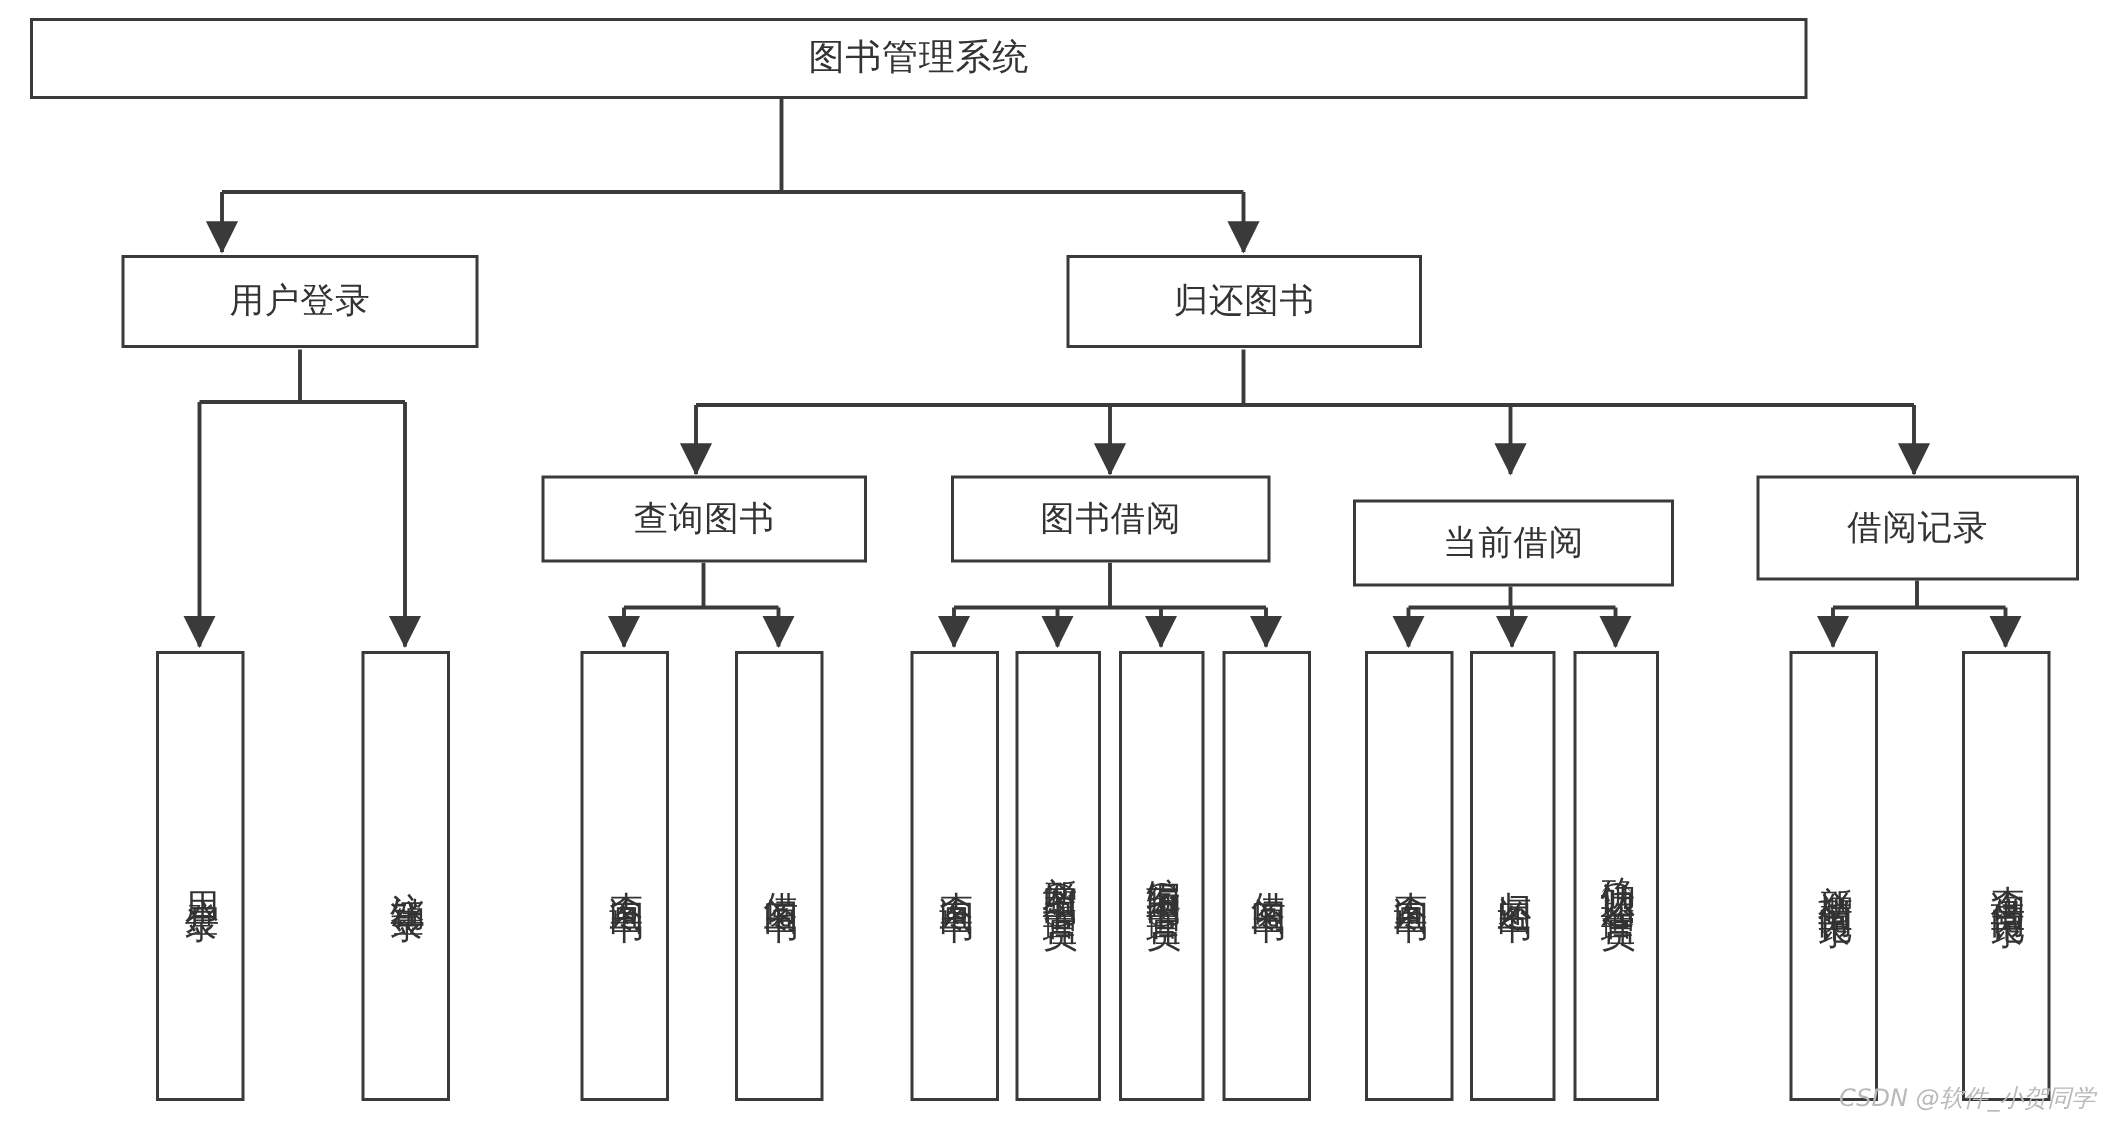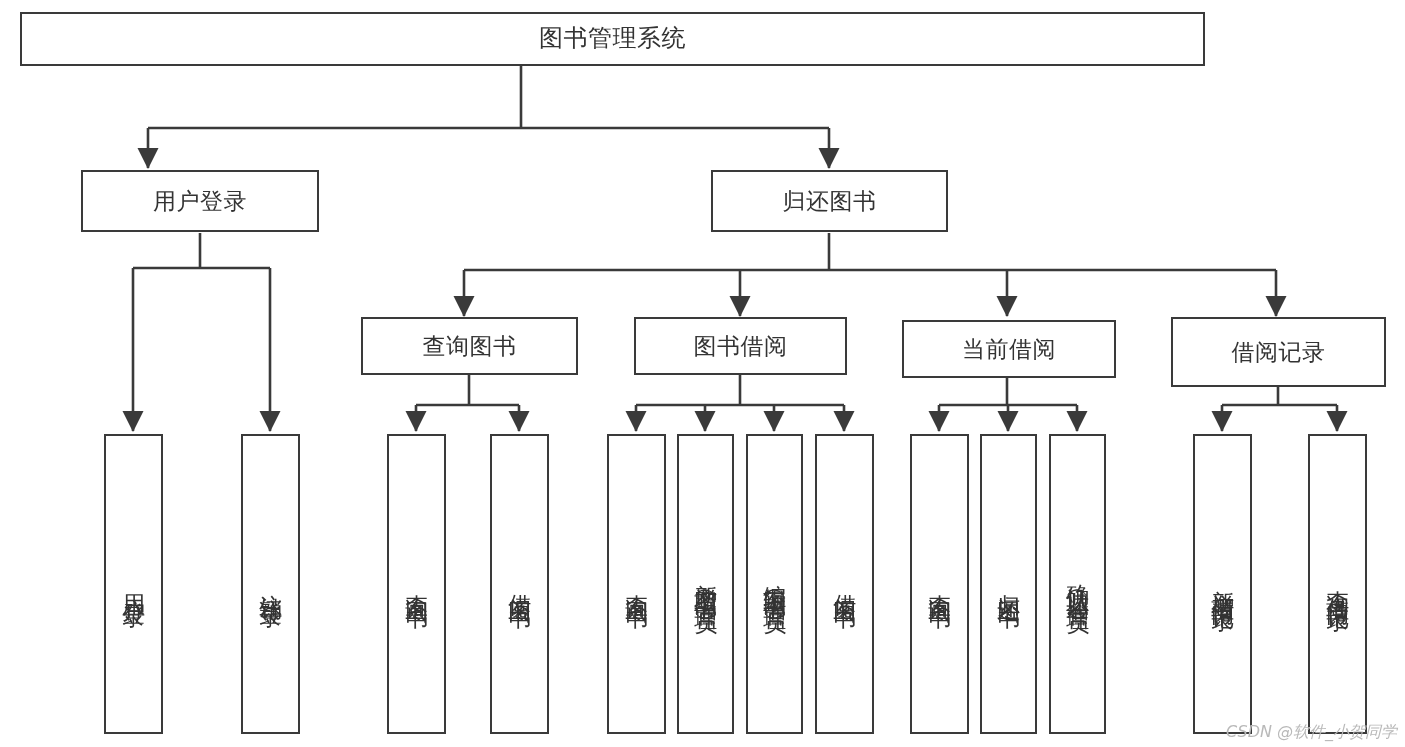"当前借阅" div.node { top: 320px -> 333px }
